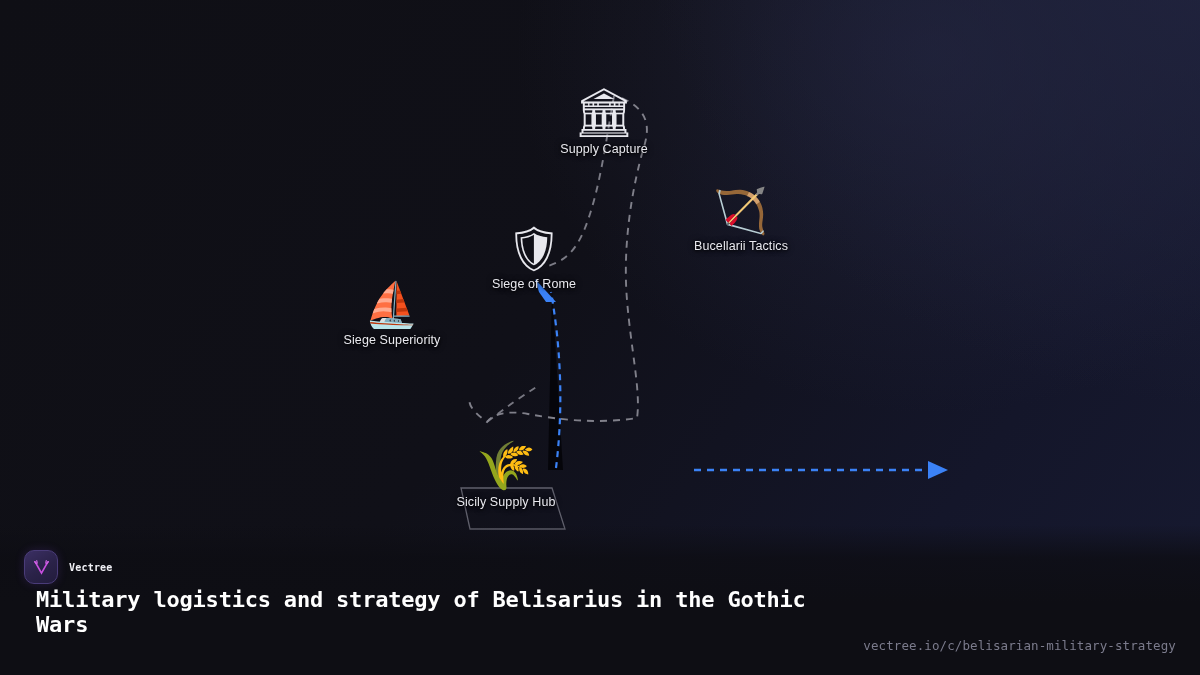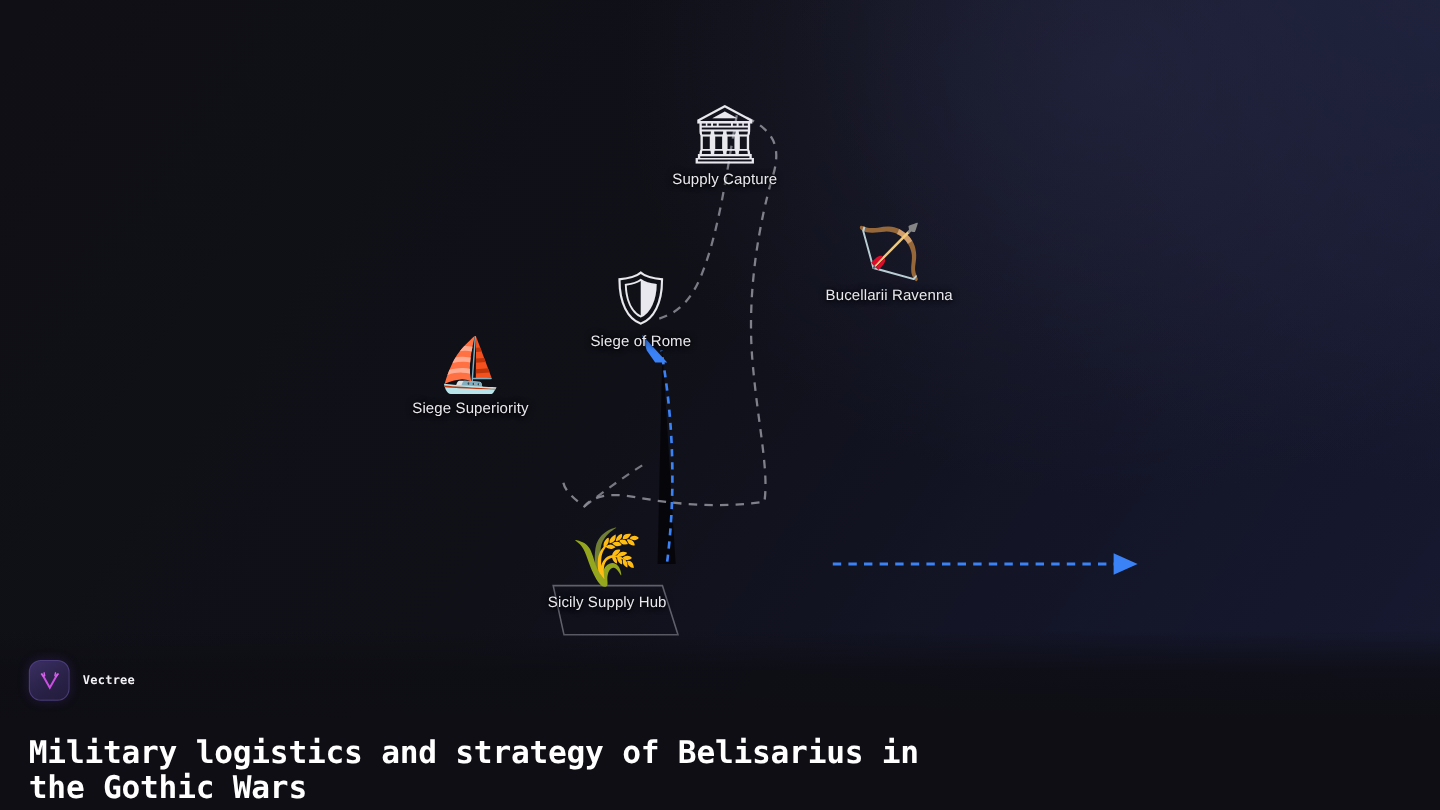"Bucellarii Ravenna" div.node-label { text: Ravenna -> Tactics }
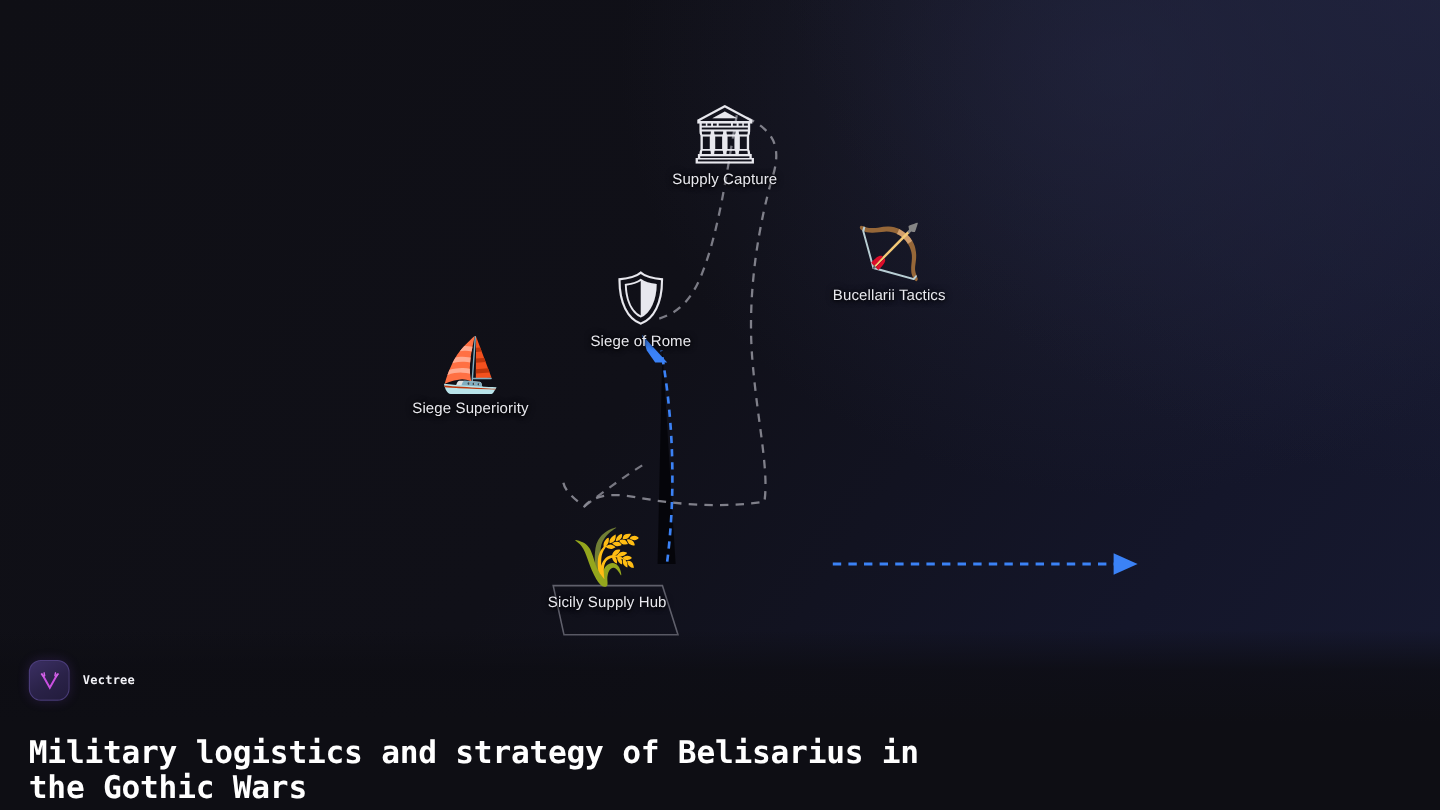"Military logistics and strategy of" #page-title { font-size: 26px -> 22px; left: 24px -> 36px; margin-top: 26px -> none }
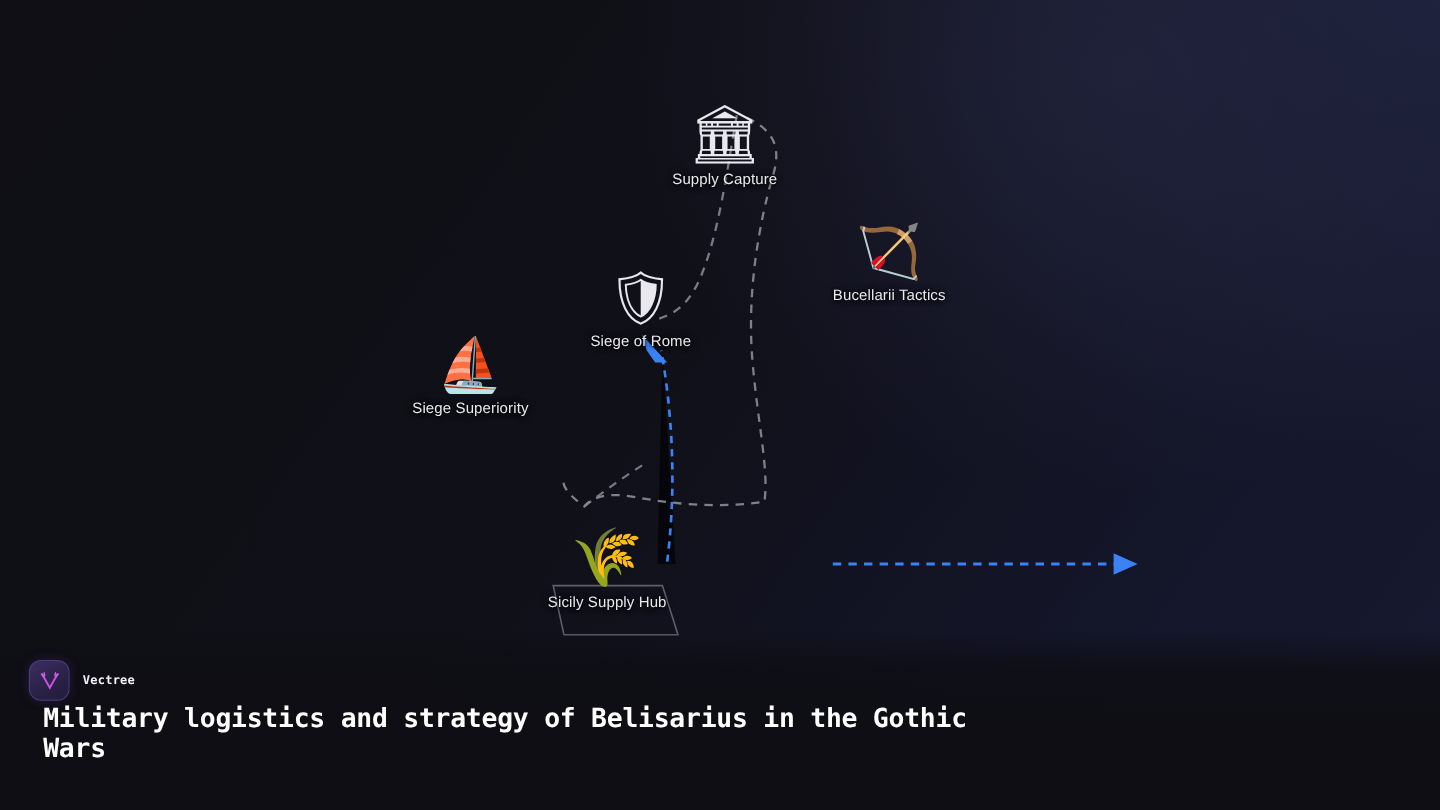"vectree.io/c/belisarian-military-strateg" div { html: none -> <div>vectree.io/c/belisarian-military-strategy</div> }
